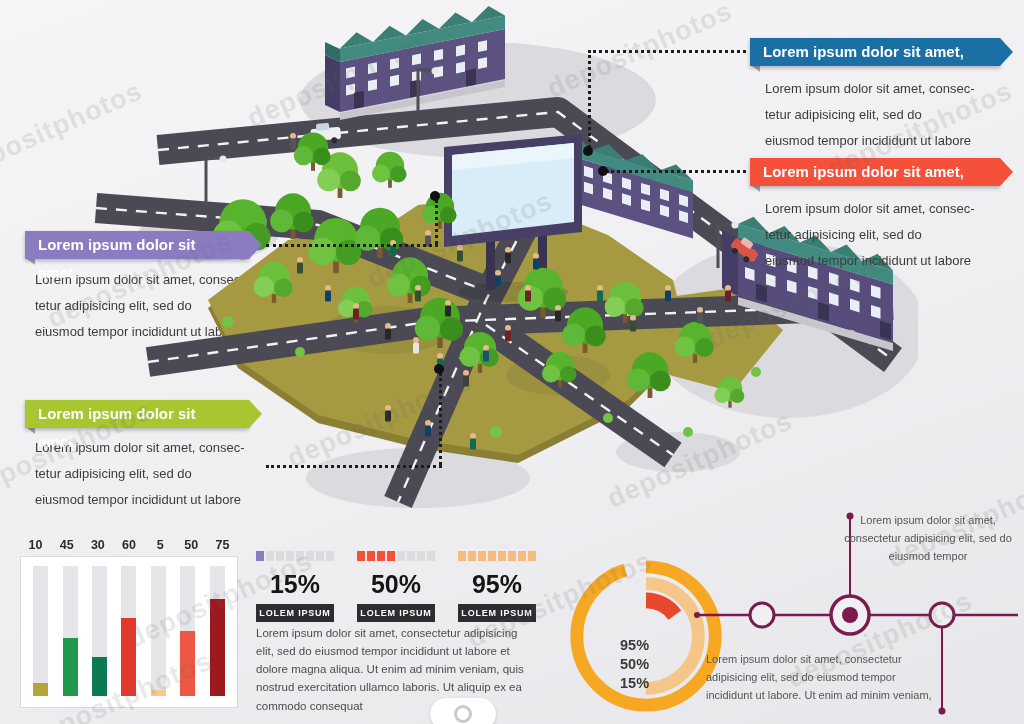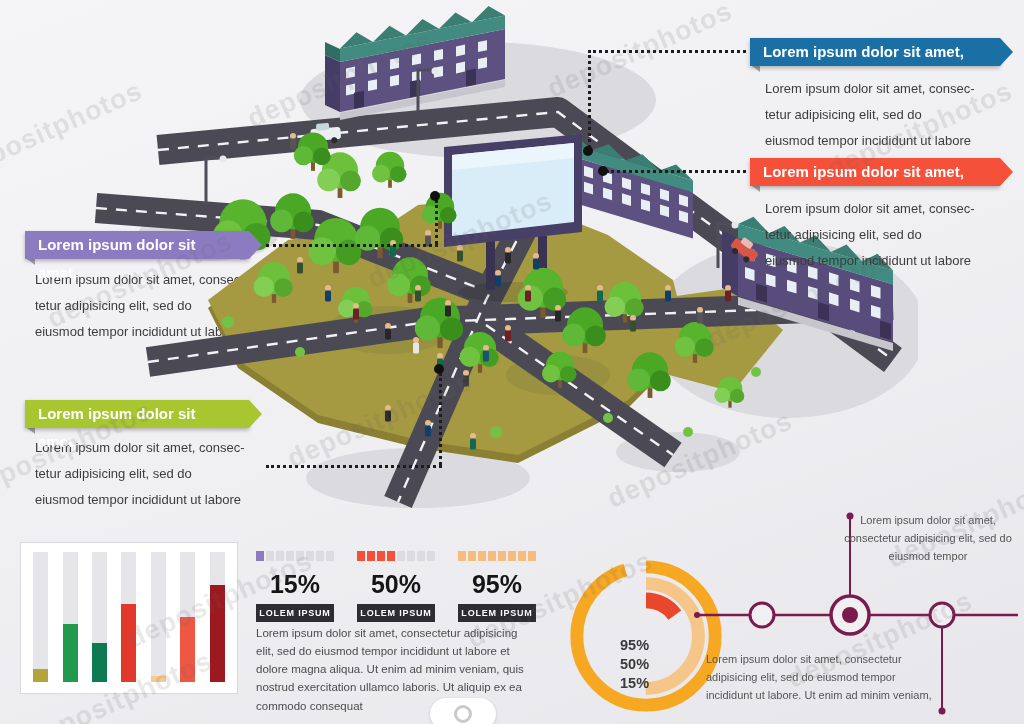"10" div.bar-nums { html: none -> <div> <div>10</div> <div>45</div> <div>30</div> <div>60</div> <div>5</div> <div>50</div> <div>75</div> </div> }
